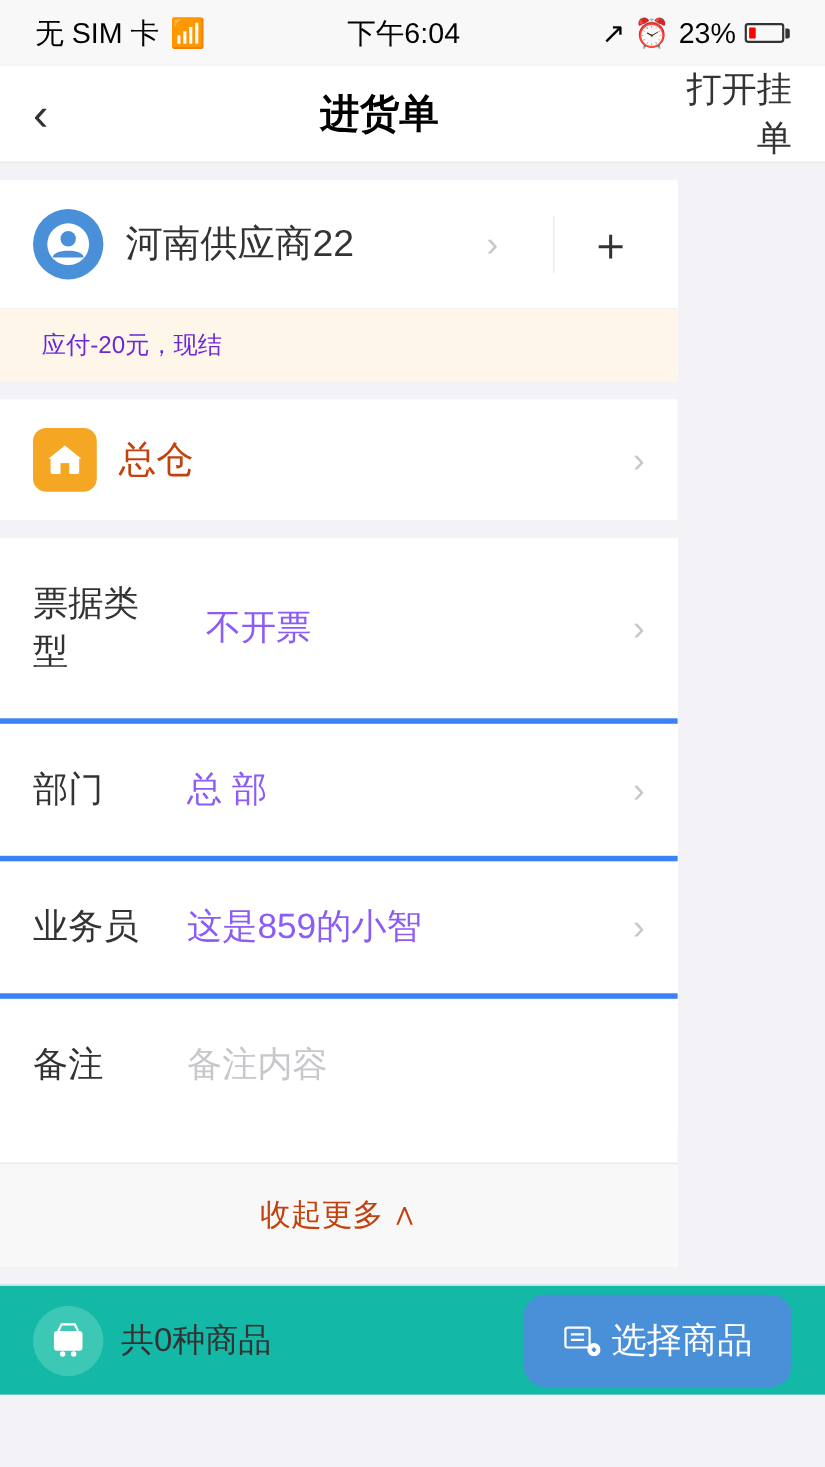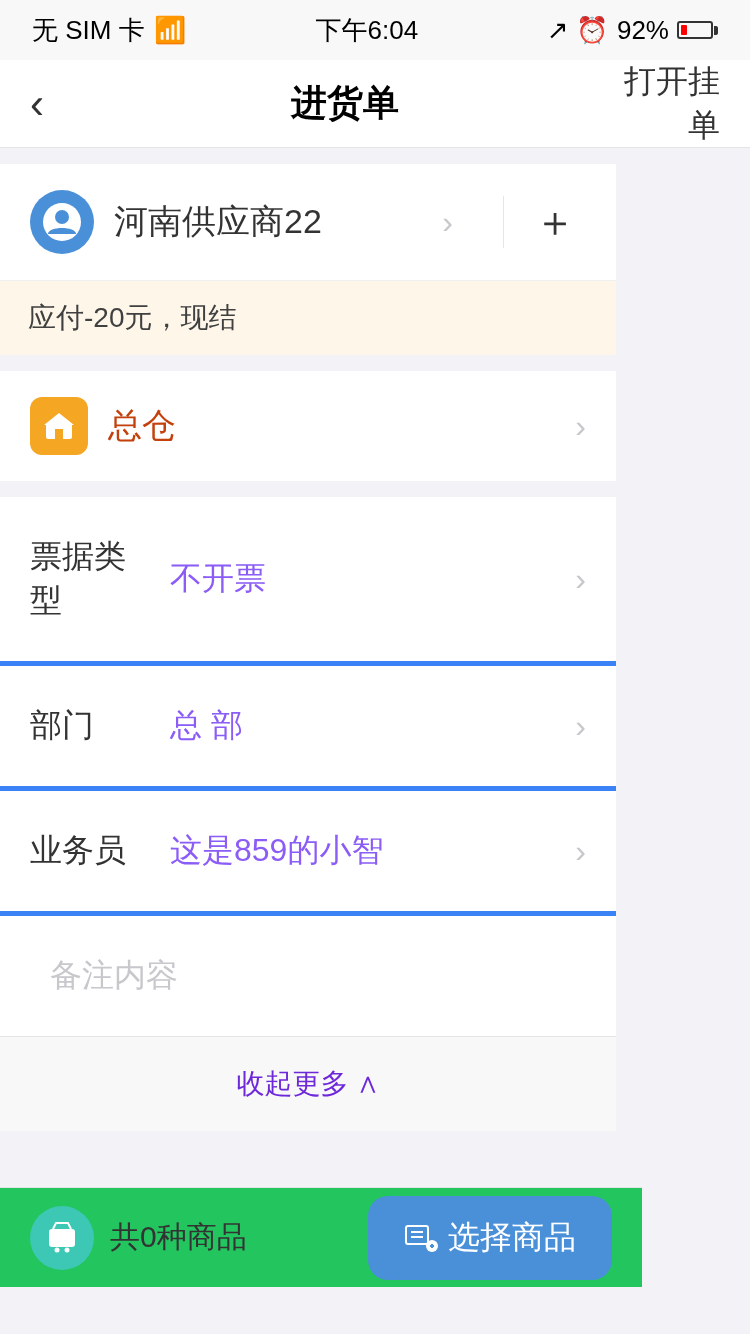"92%" span { text: 92% -> 23% }
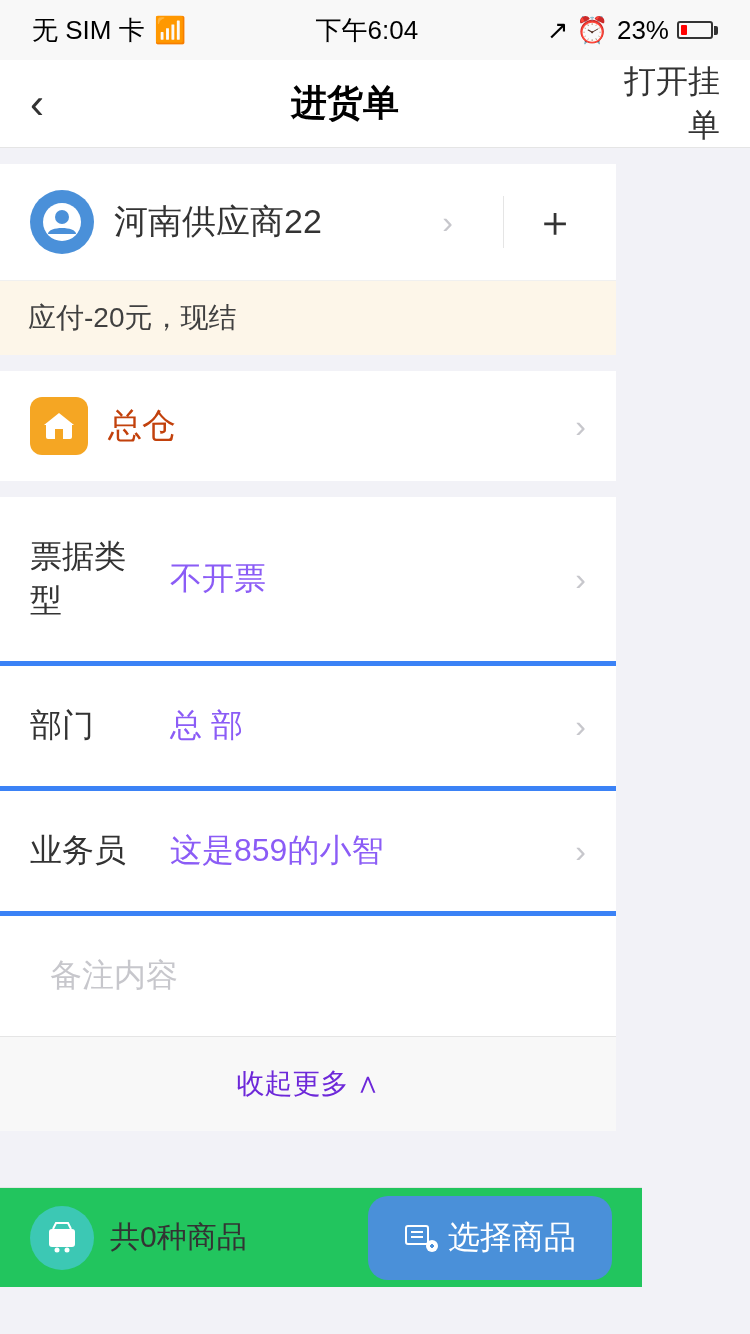"应付-20元，现结" .alert-banner { color: #404040 -> #6d28d9; font-size: 28px -> 22px; padding: 18px 28px -> 18px 38px }
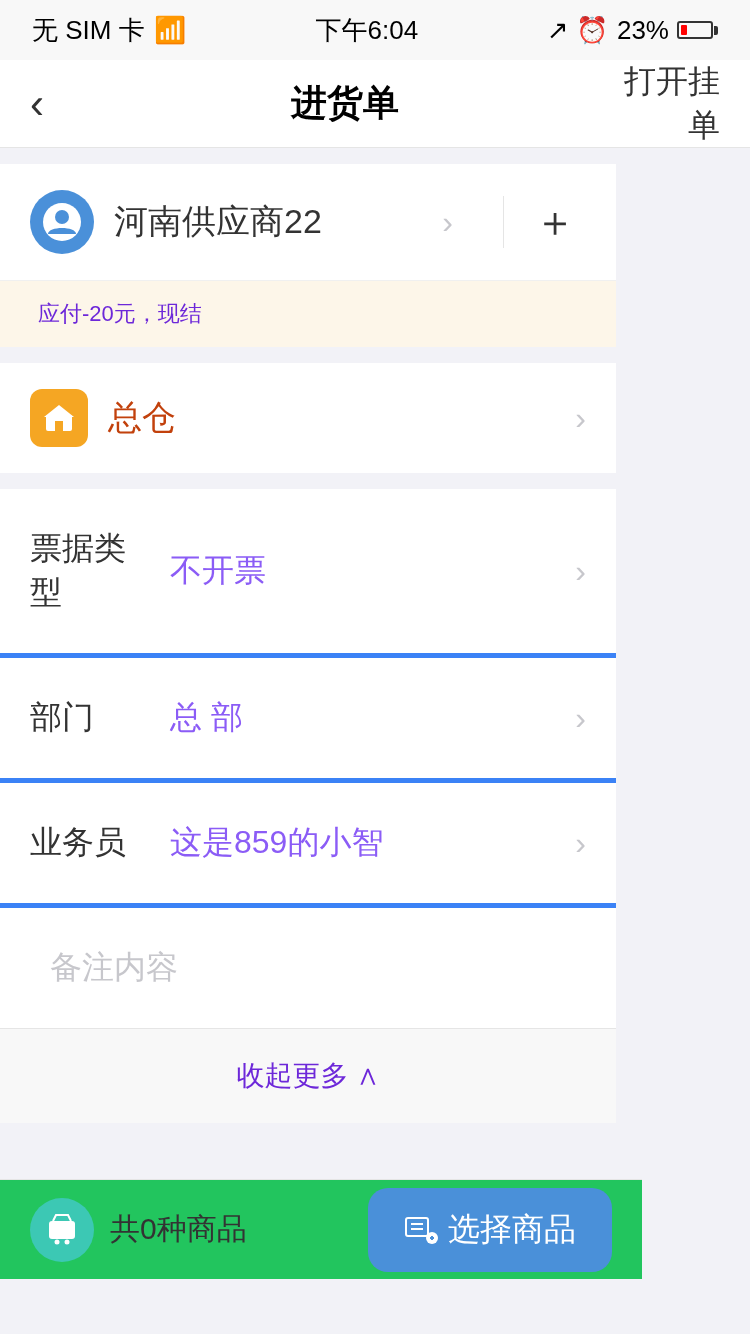"票据类型" div.form-row { gap: none -> 17px }
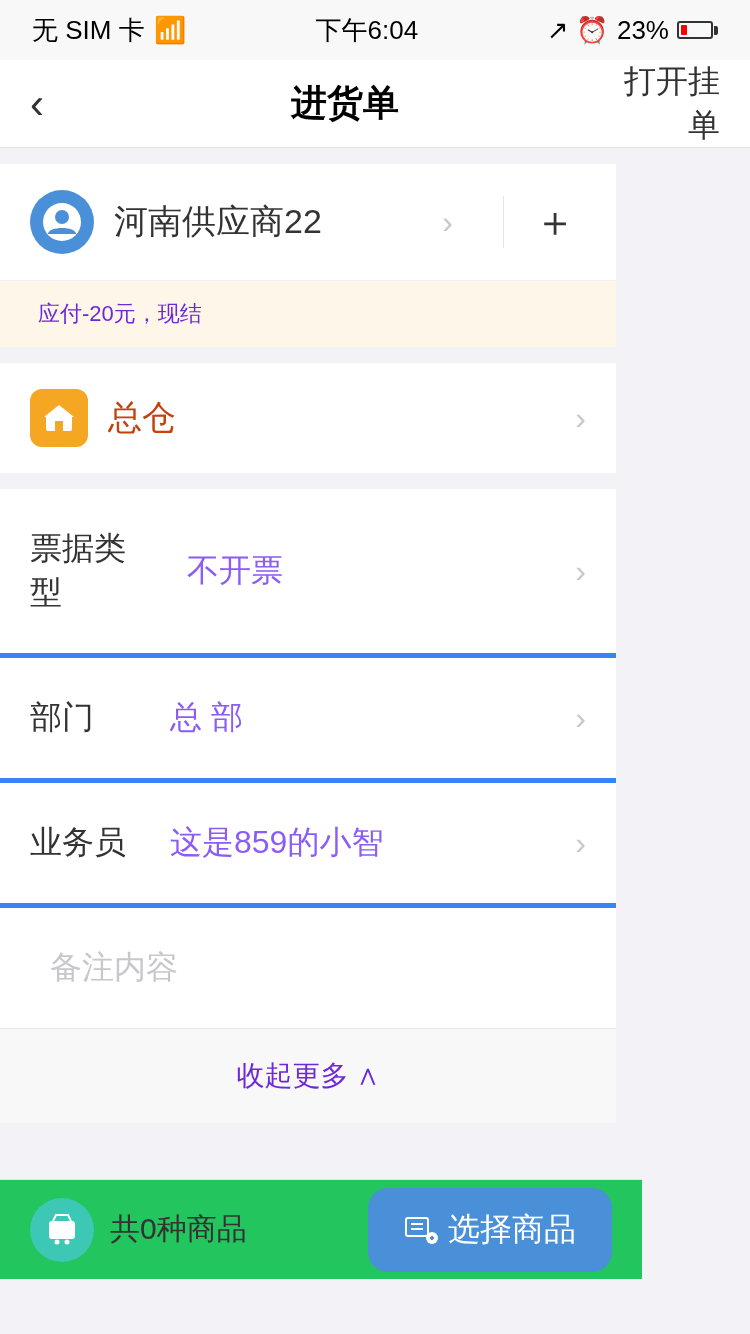"备注" div.form-label { html: none -> <div>备注</div> }
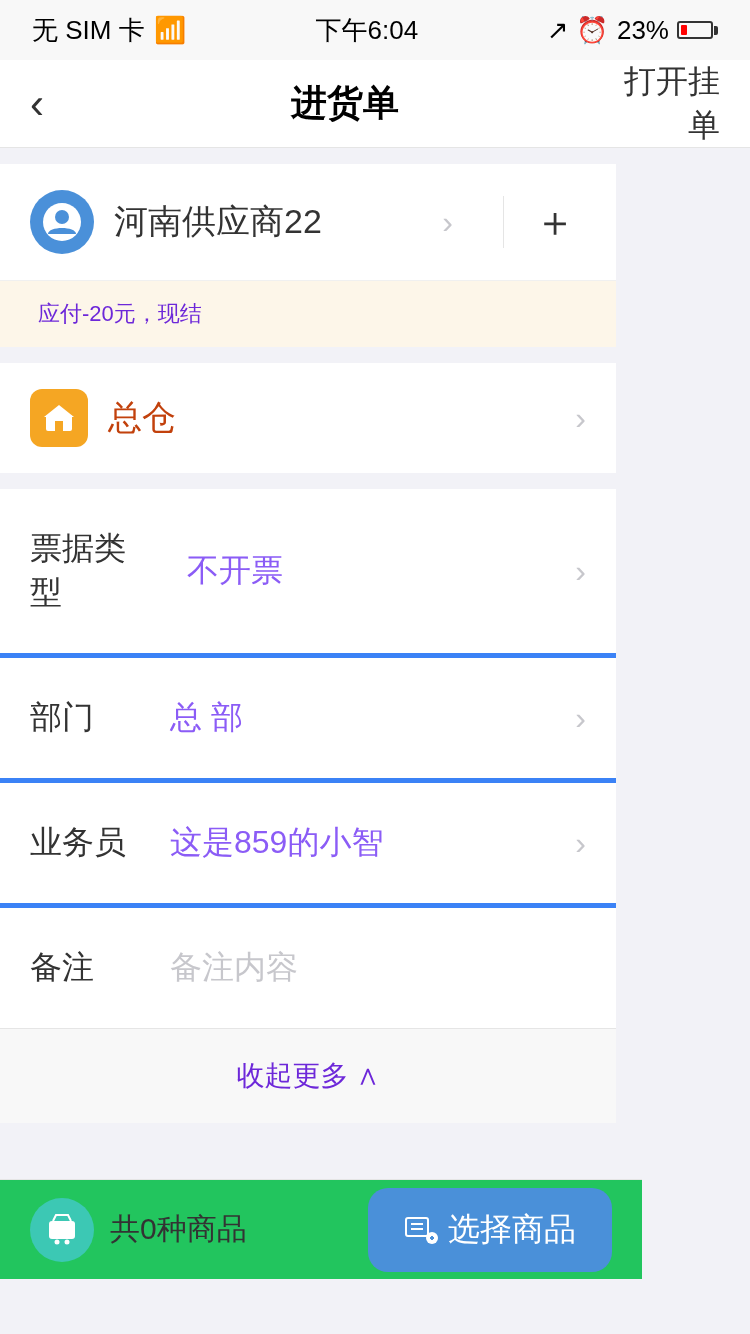"收起更多 ∧" .collapse-row { color: #6d28d9 -> #c2410c; margin-top: none -> 29px }
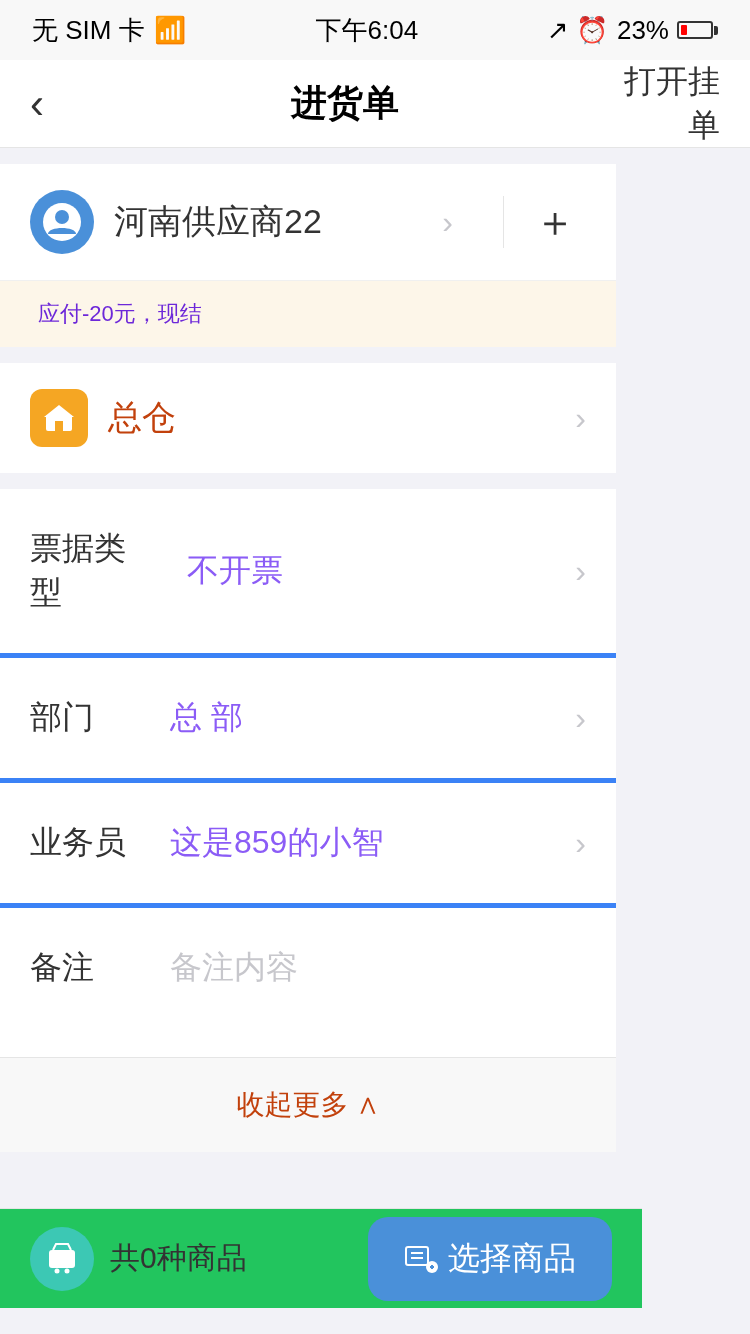"共0种商品" .bottom-bar { background: #22c55e -> #14b8a6; margin-top: 40px -> none; width: 642px -> 750px }
